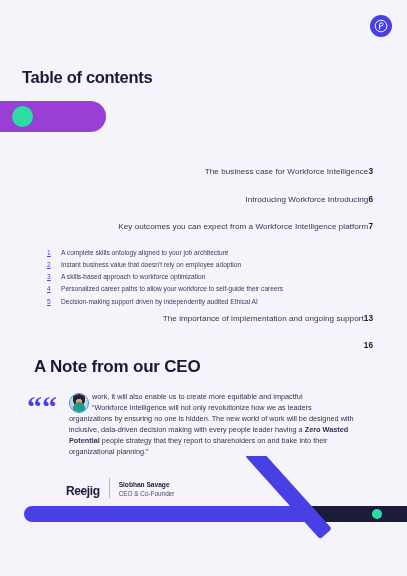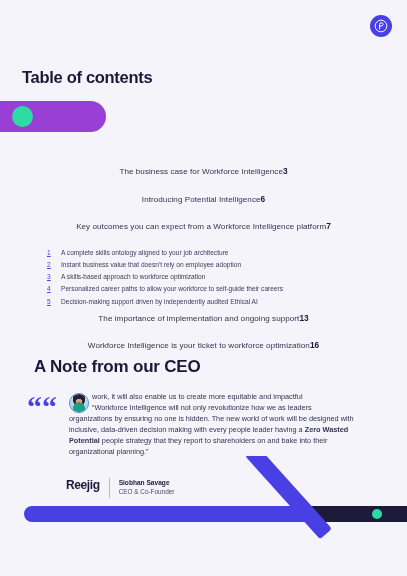"The business case for Workforce" .toc-row { justify-content: center -> flex-end }
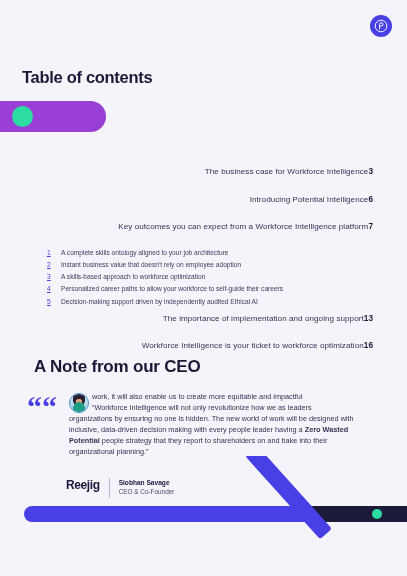"Introducing Potential Intelligence" span.toc-label { text: Potential Intelligence -> Workforce Introducing }
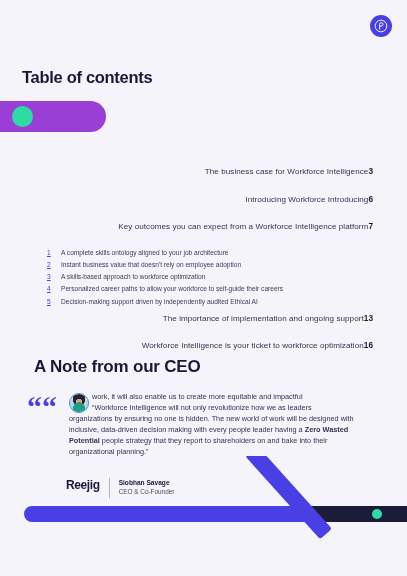"Workforce Intelligence is your ticket" span.toc-label { html: <span>Workforce Intelligence is your ticket to workforce optimization</span> -> none }
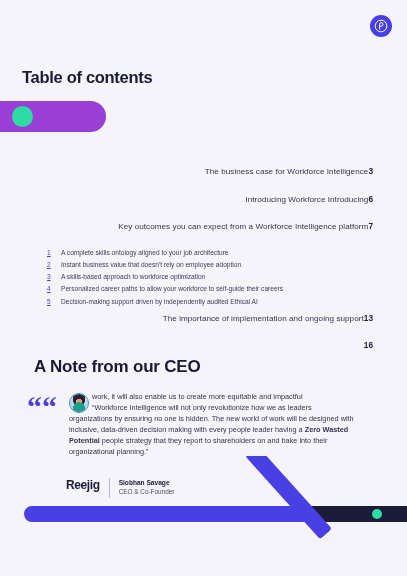"Reejig" .signature { align-items: flex-start -> flex-end }
